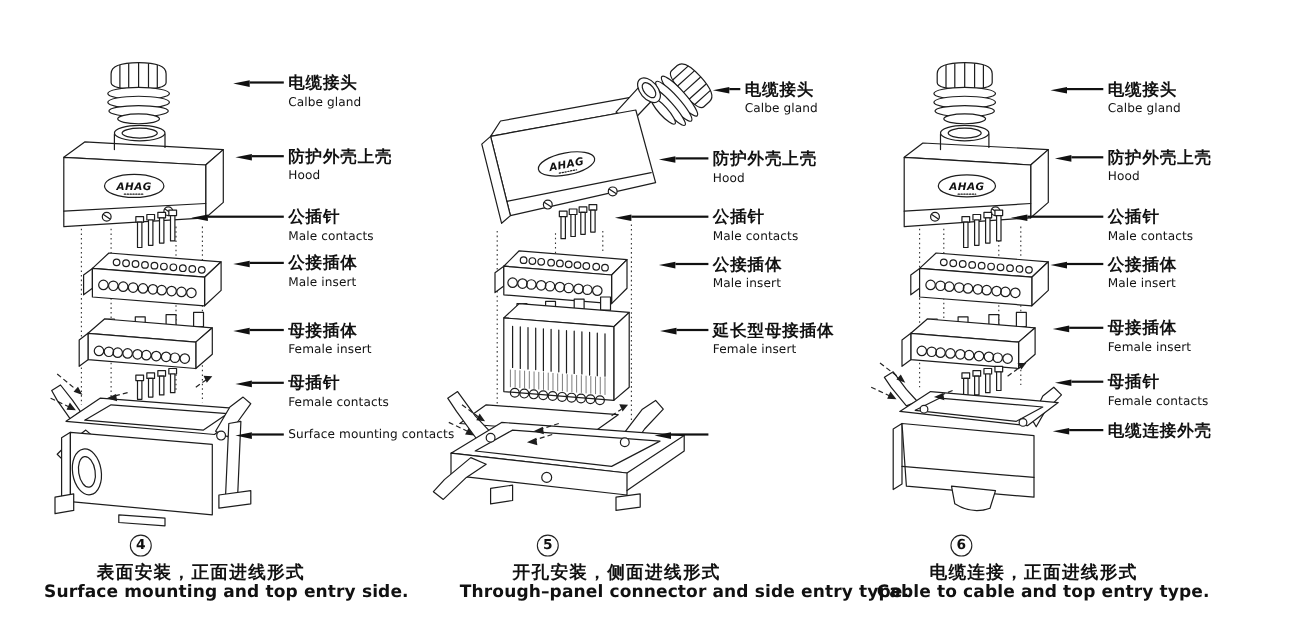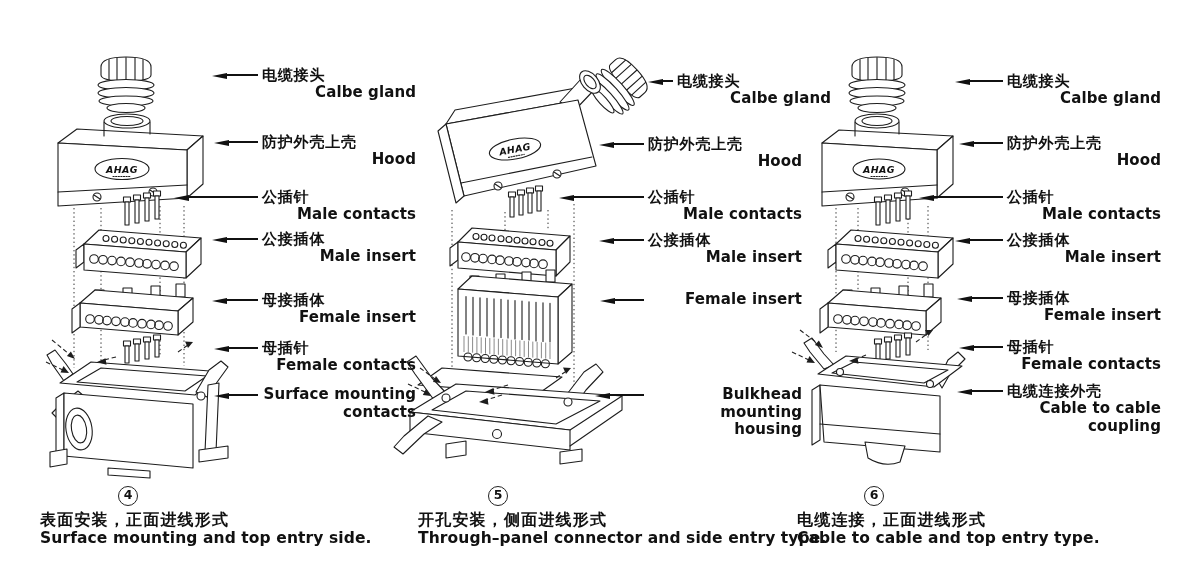"Calbe gland" .label .en { font-size: 15px -> 11px; font-weight: bold -> normal; text-align: right -> none }
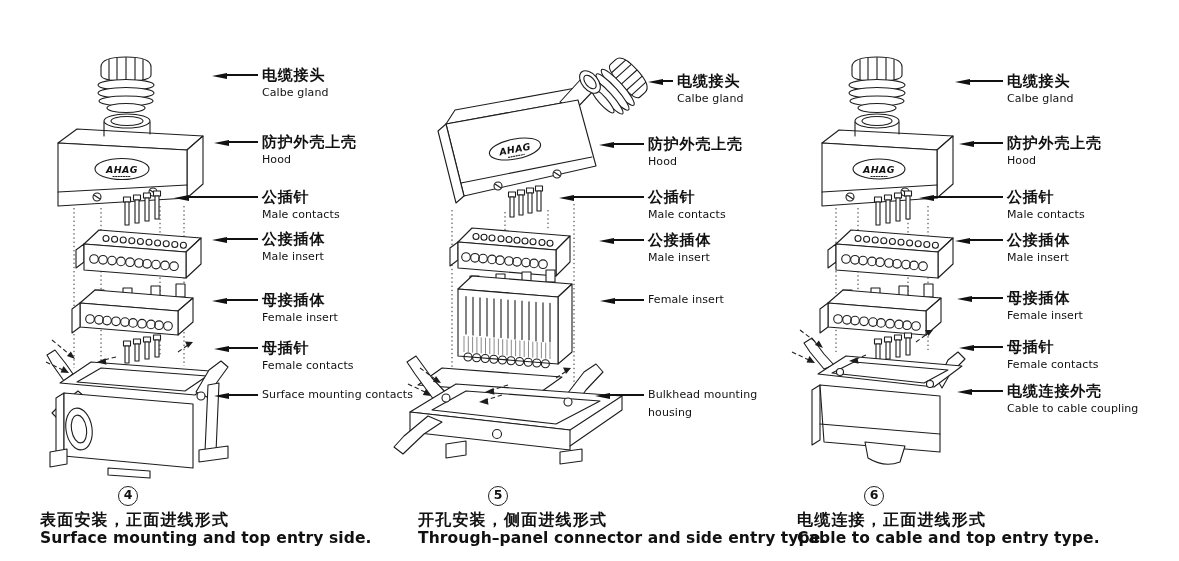"延长型母接插体" div.zh { html: none -> <div>延长型母接插体</div> }
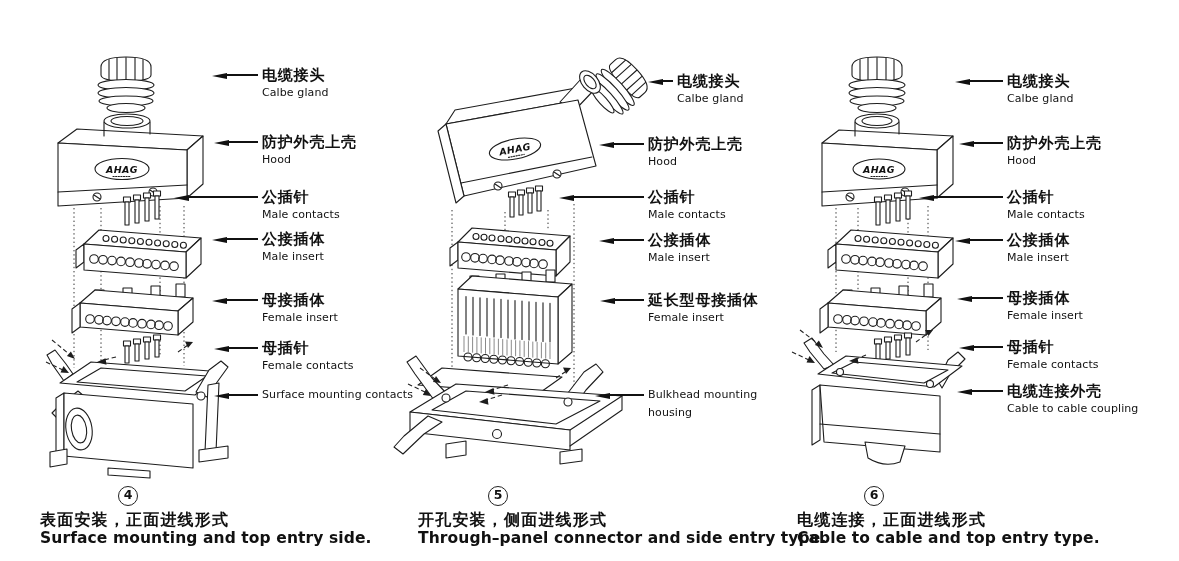"Bulkhead mounting housing" div.en { html: <div>Bulkhead mounting housing</div> -> none }
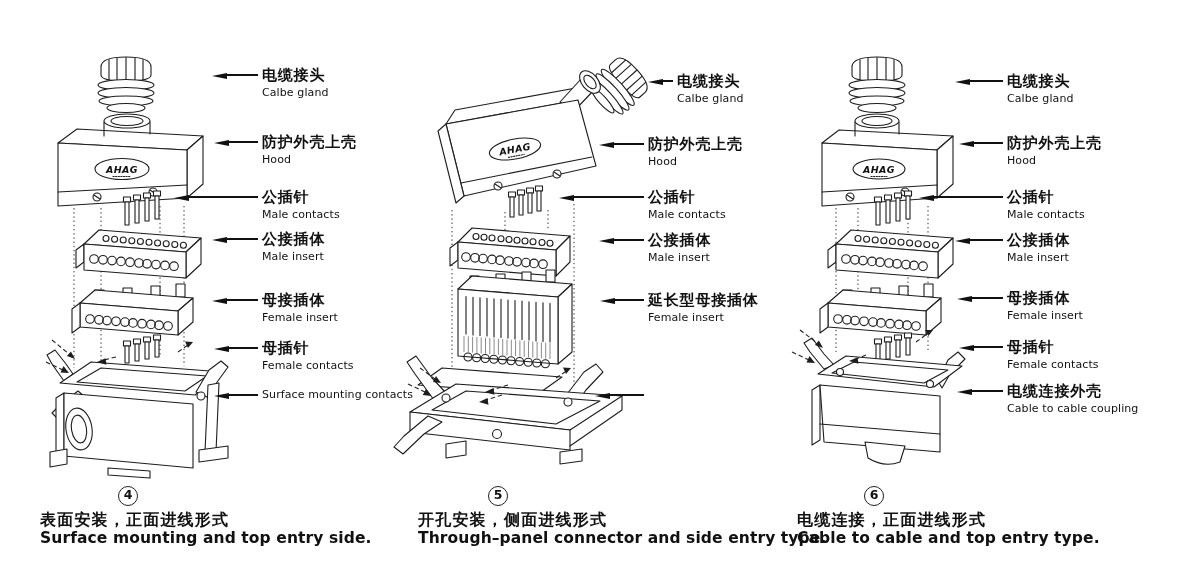"Cable to cable coupling" div.en { html: <div>Cable to cable coupling</div> -> none }
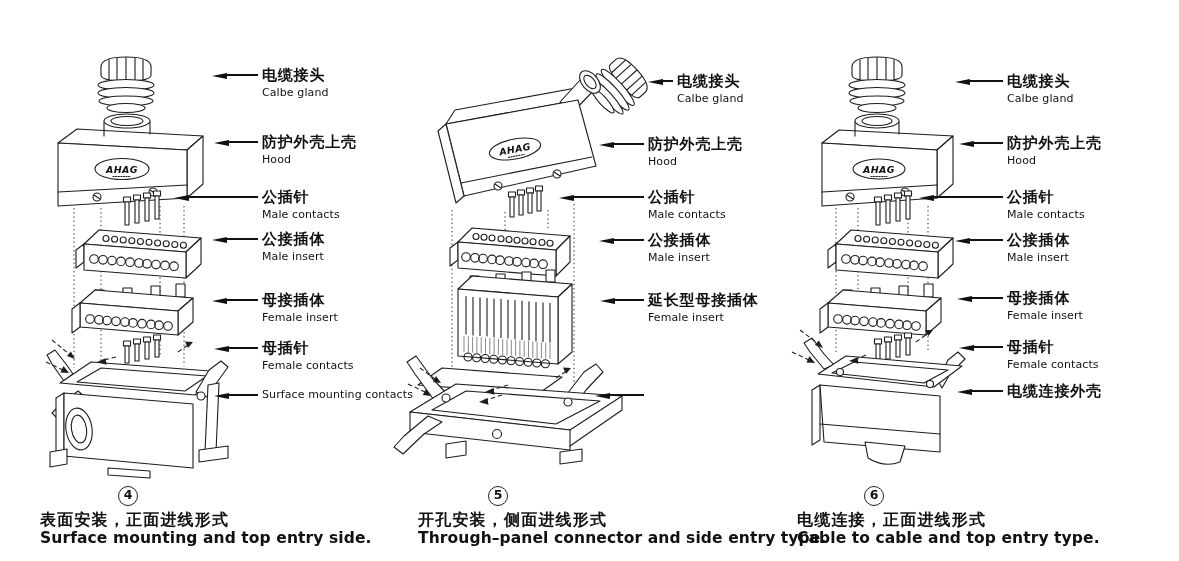"表面安装，正面进线形式" .caption .zh { margin-left: none -> 48px }
